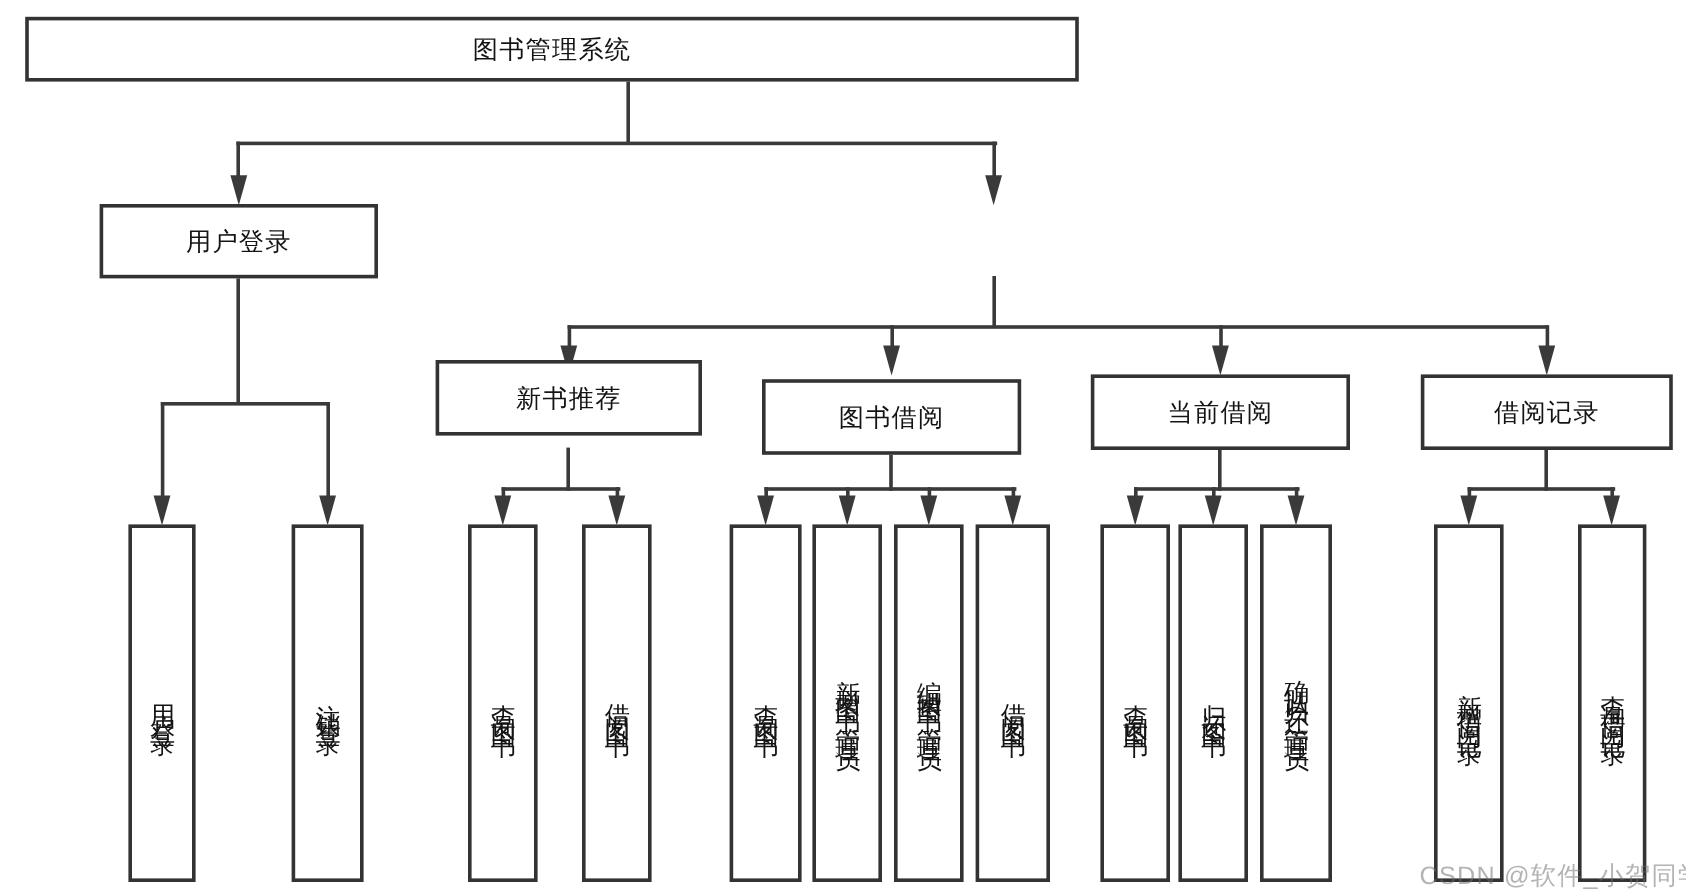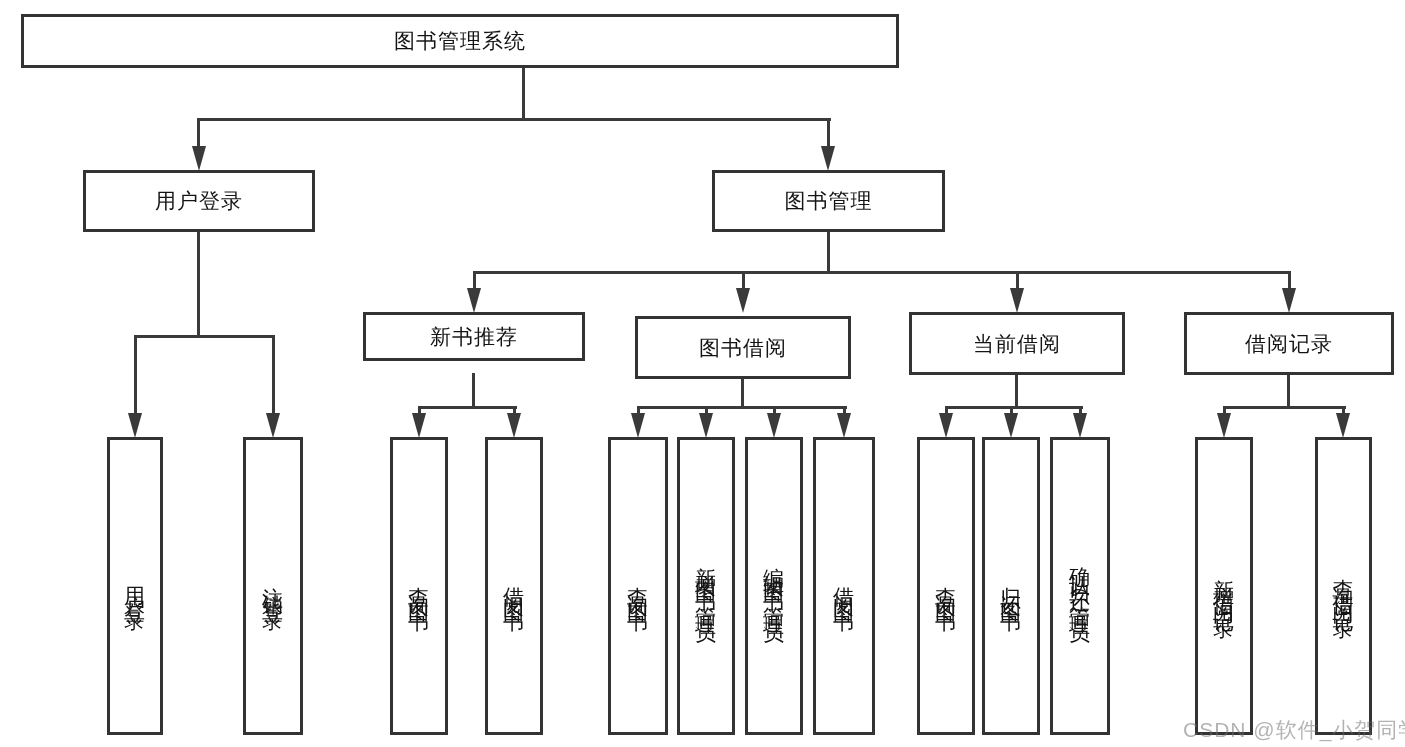"图书管理" div.box { html: <div> <span>图书管理</span> </div> -> none }
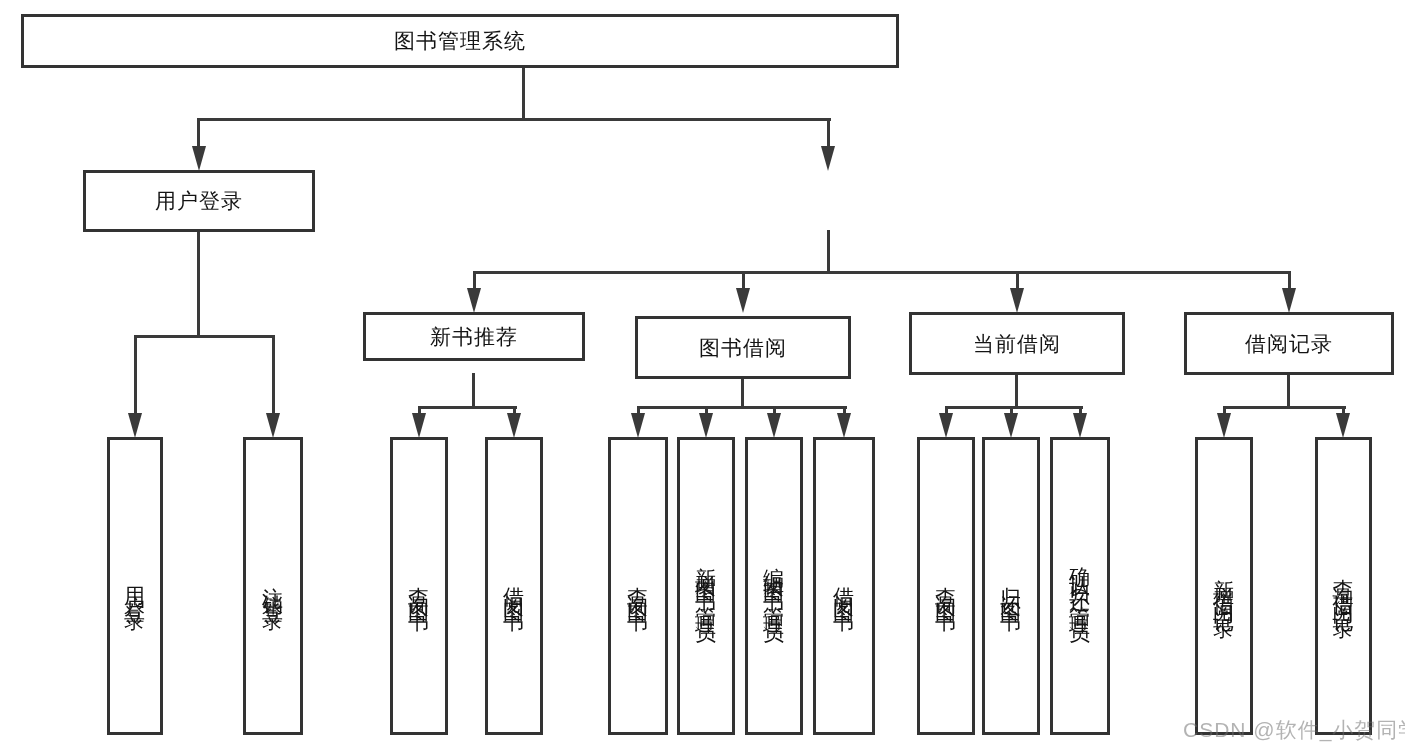"新书推荐" div.box { height: 49px -> 63px; top: 312px -> 300px }
